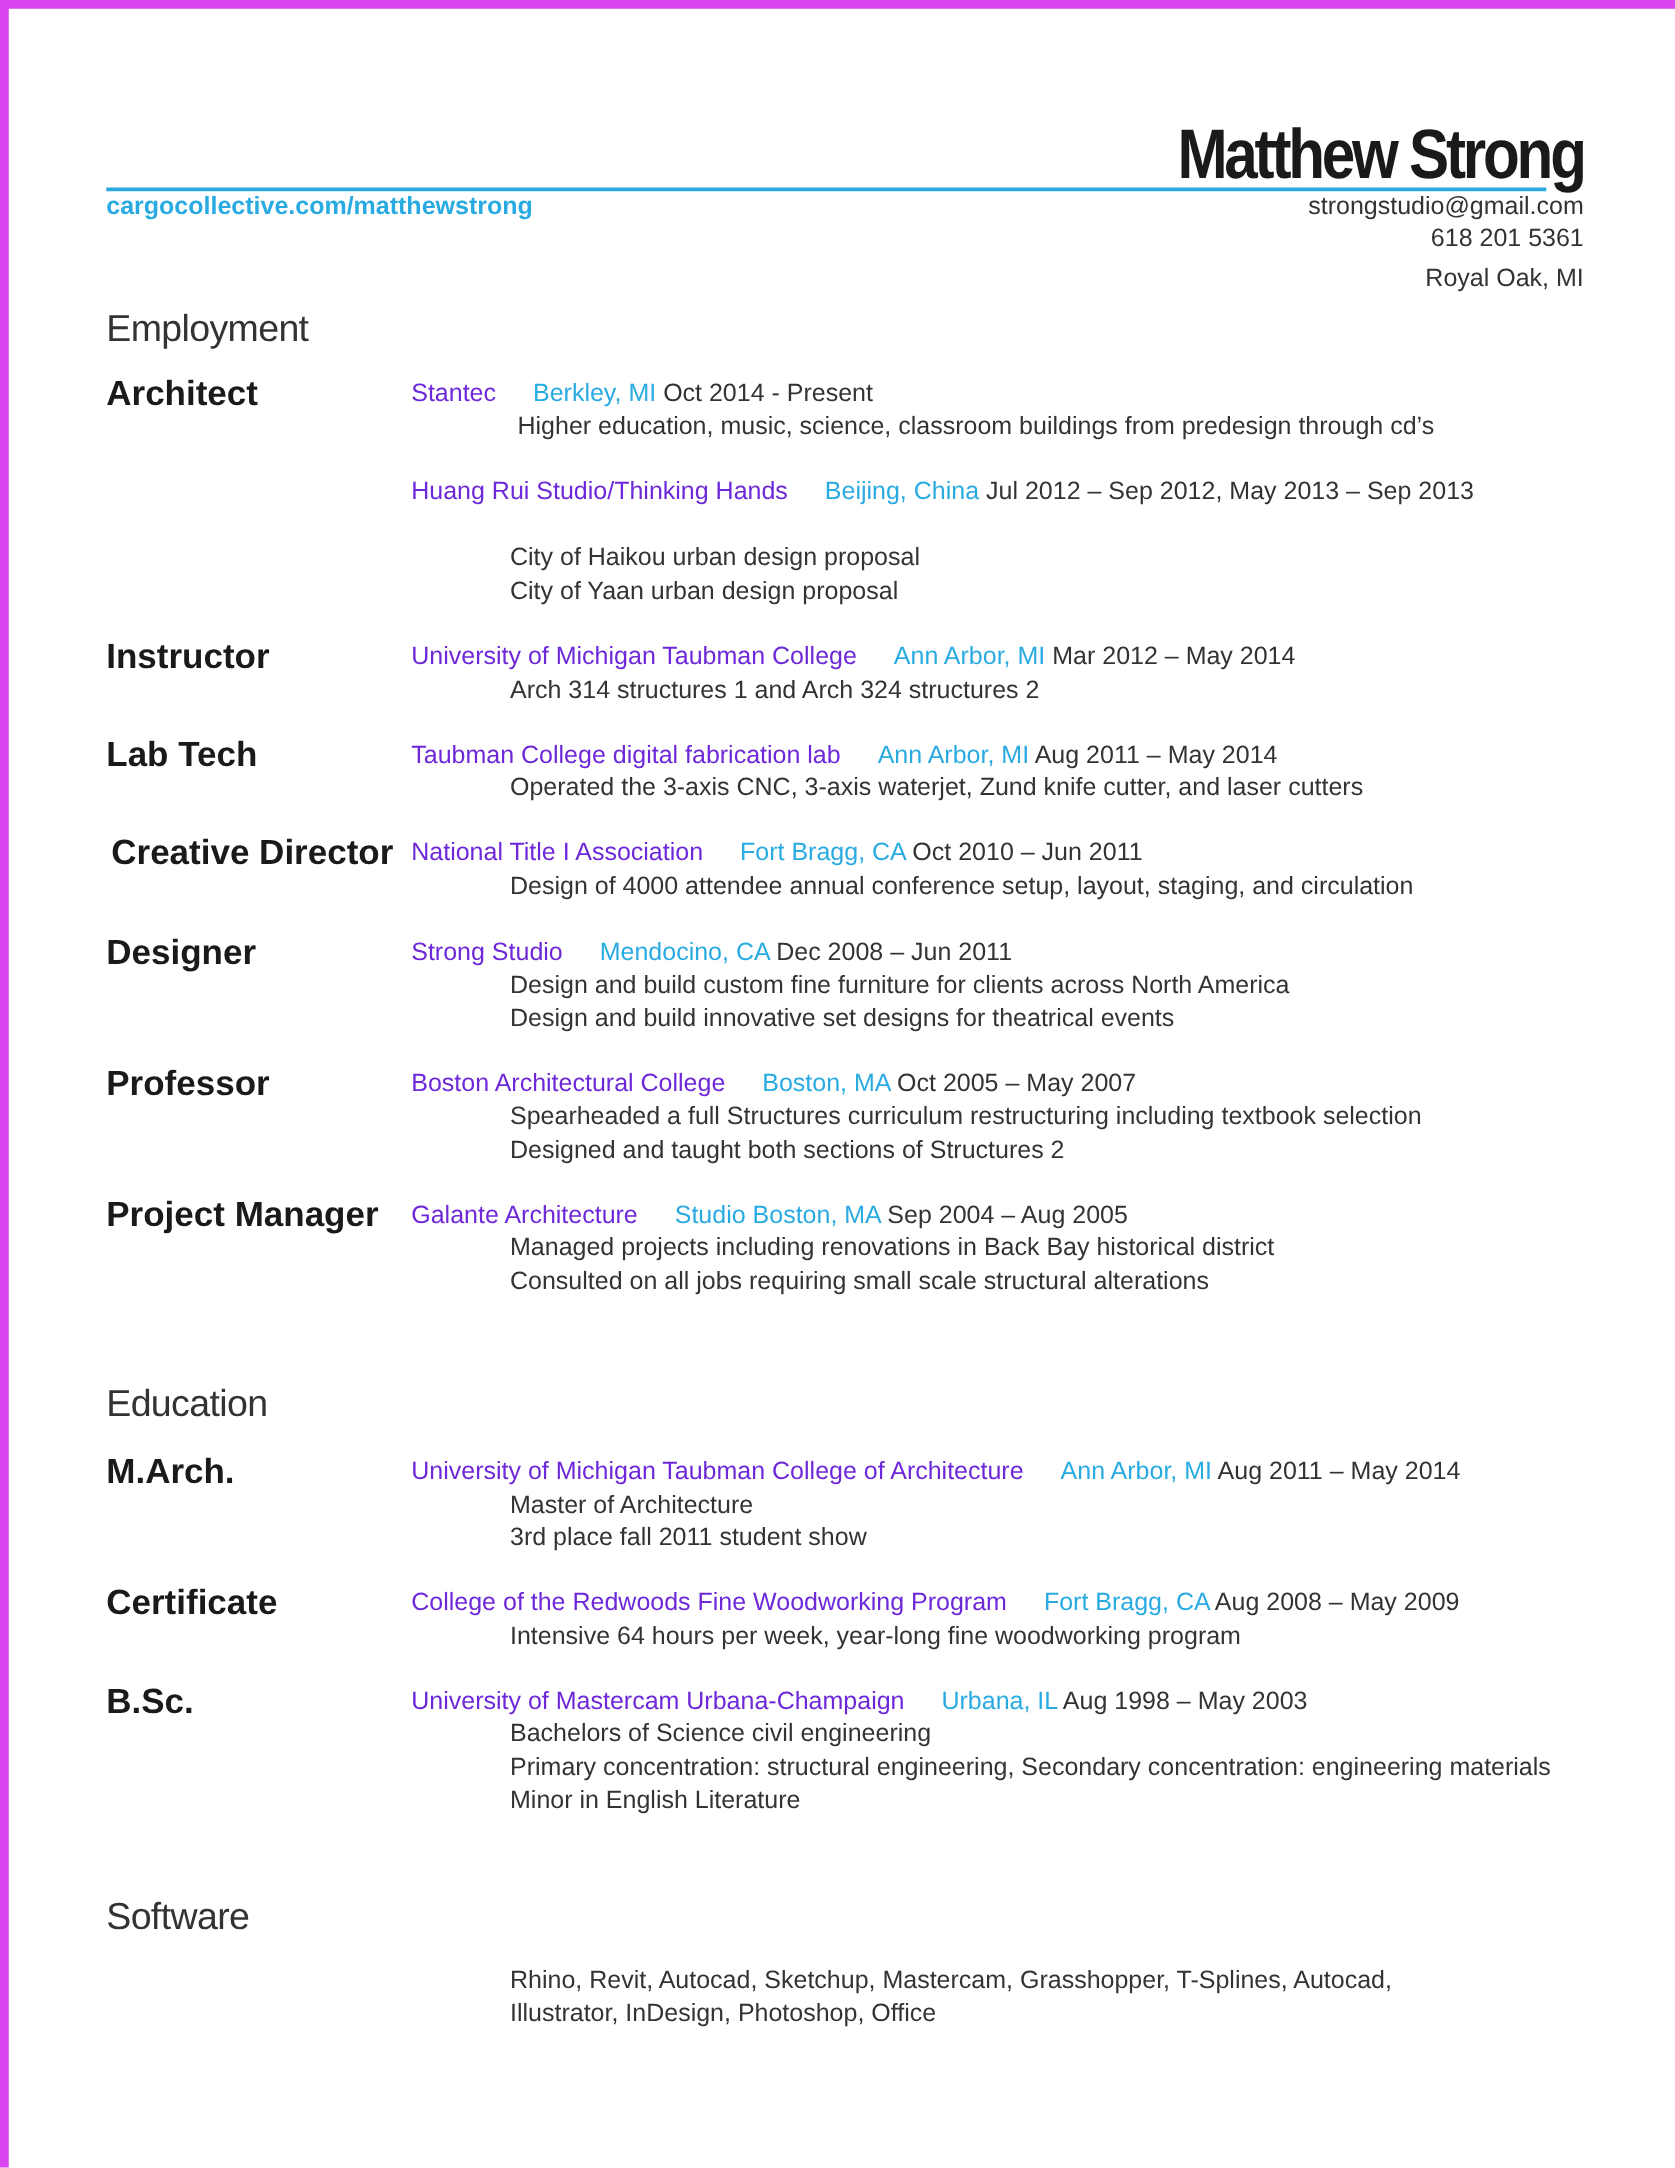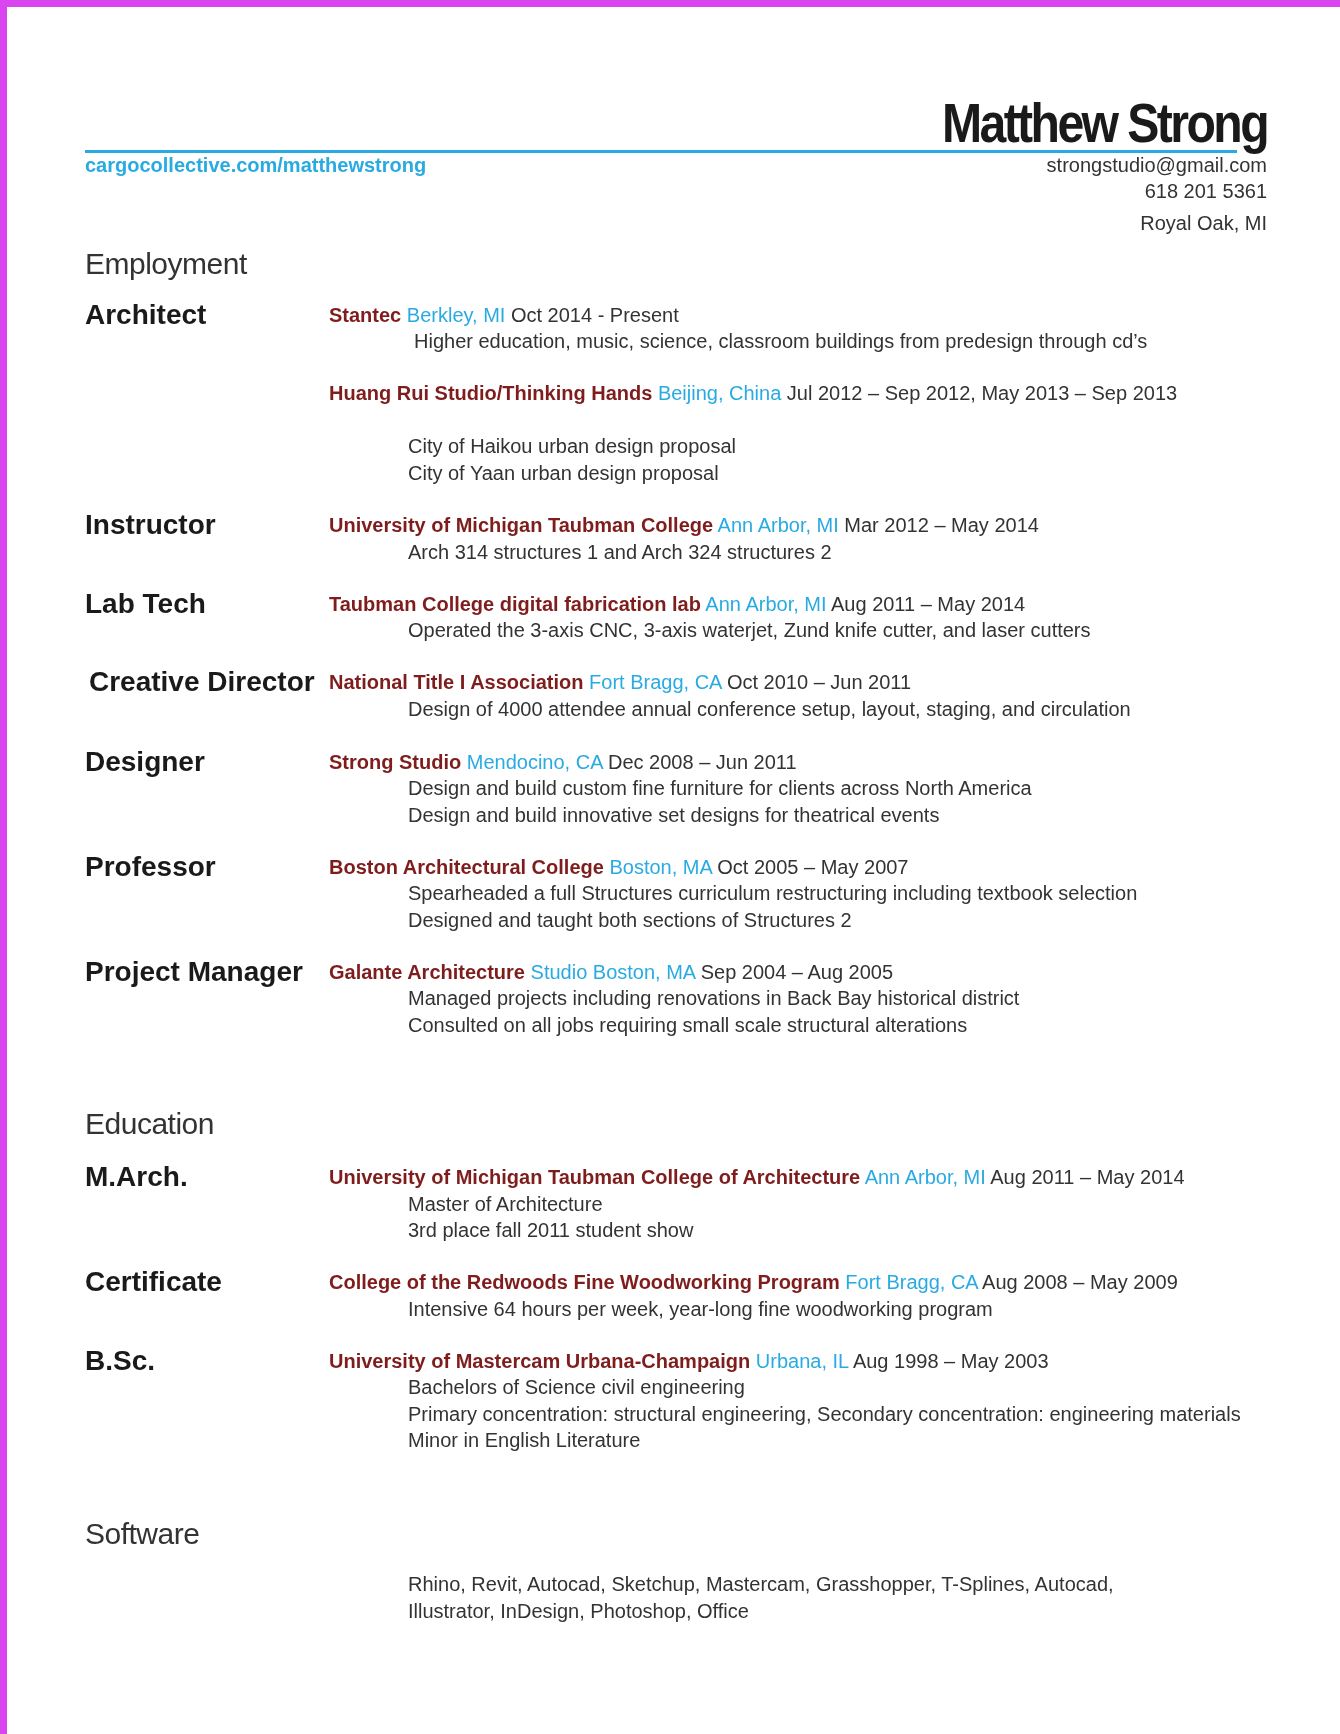"Stantec" .head .org { color: #7f1d1d -> #6d28d9; font-weight: 700 -> 400 }
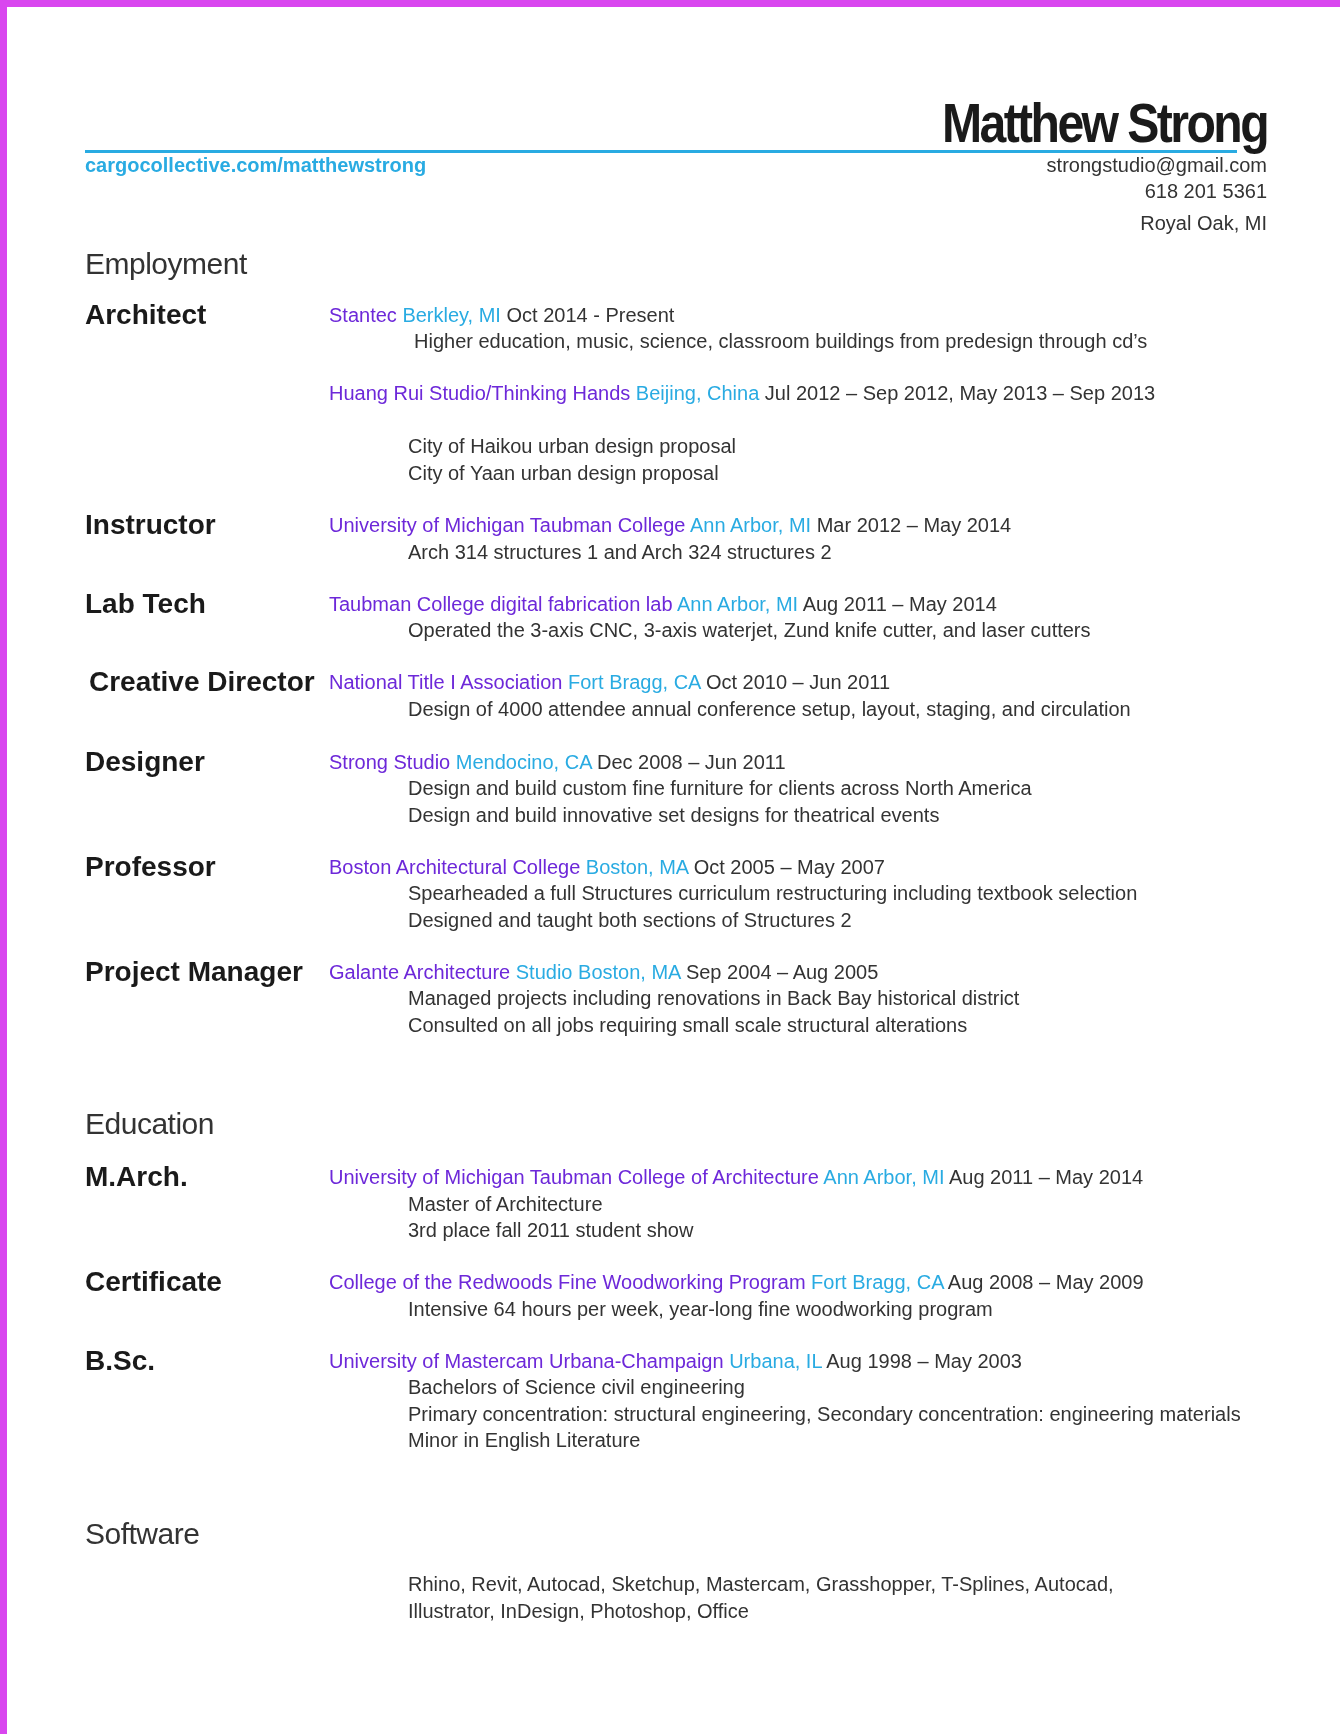"Berkley, MI" .head .loc { margin-left: none -> 24px }
